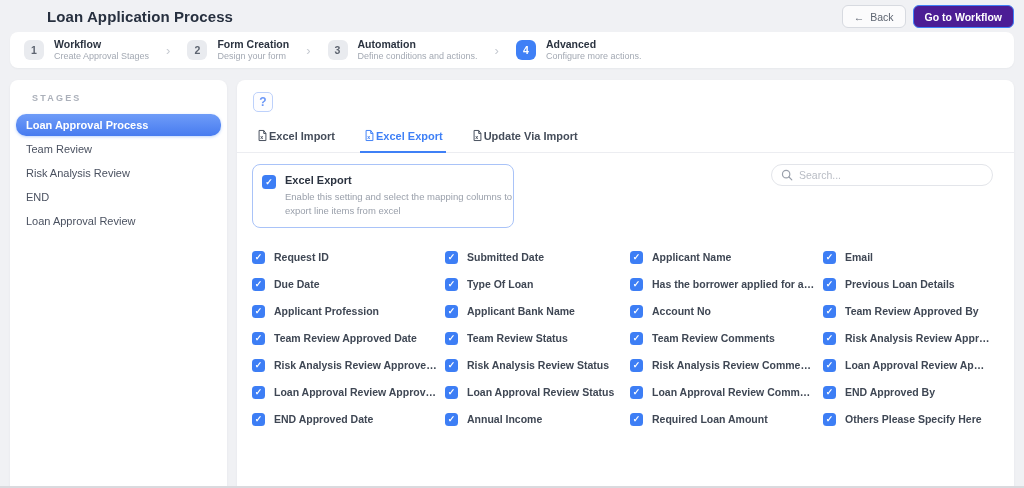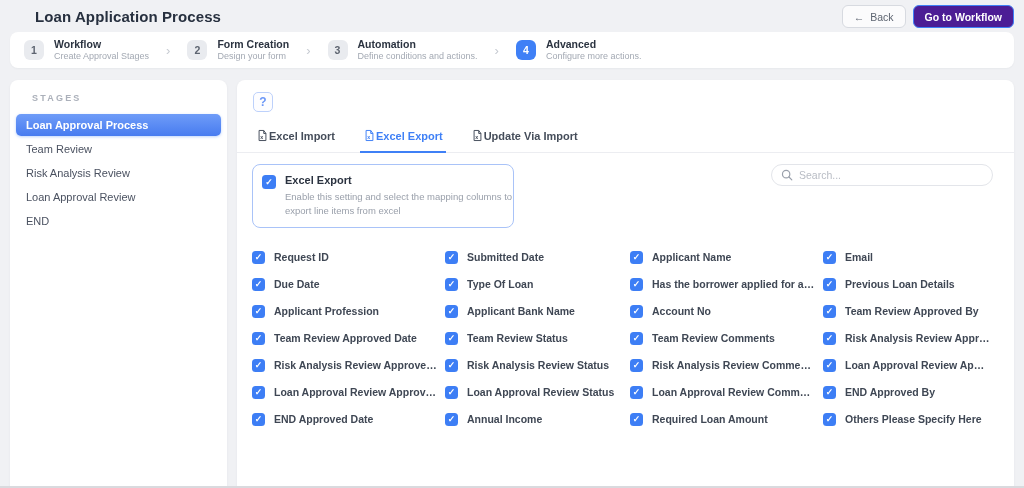"Loan Application Process" .app-header { padding: 5px 10px 4px 35px -> 5px 10px 4px 47px }
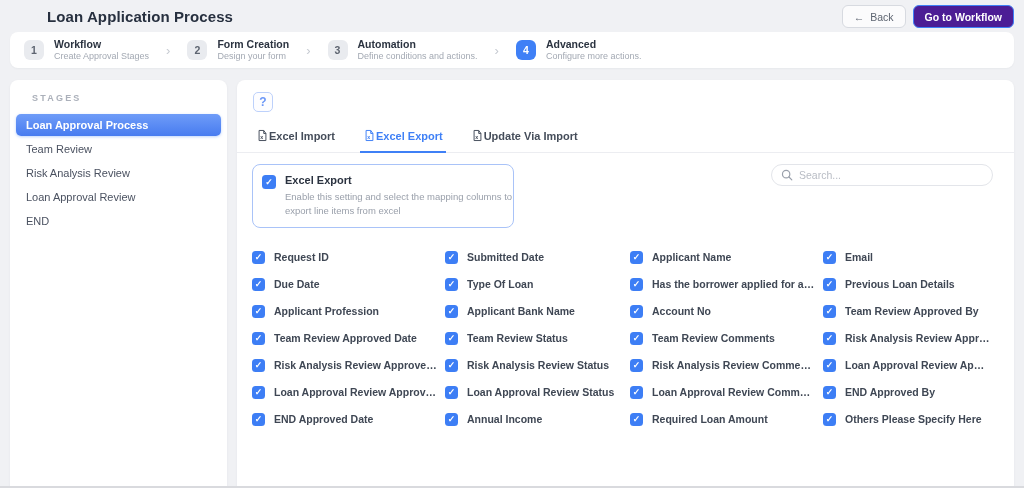"Loan Approval Process" .stage-item { border-radius: 5px -> 10px }
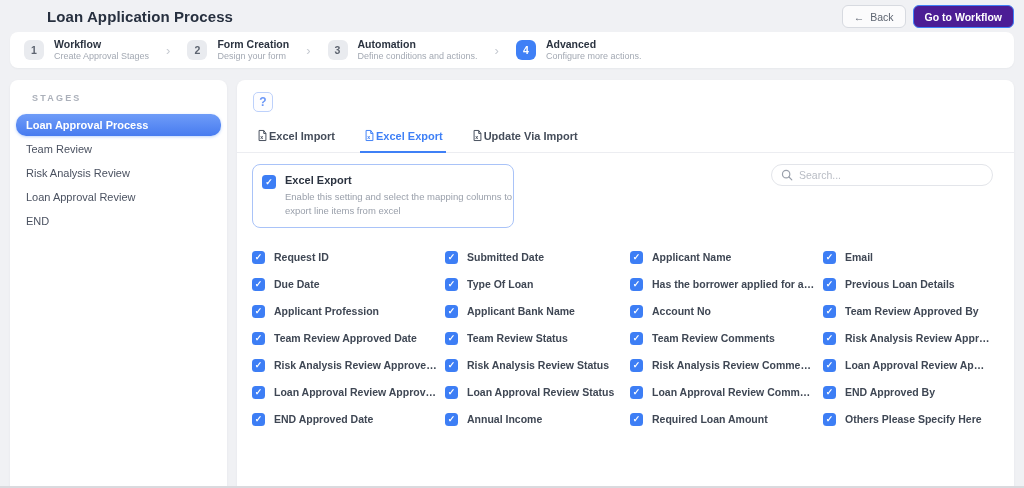"Loan Approval Review" div.stage-item { order: before "END" -> after "END" }
